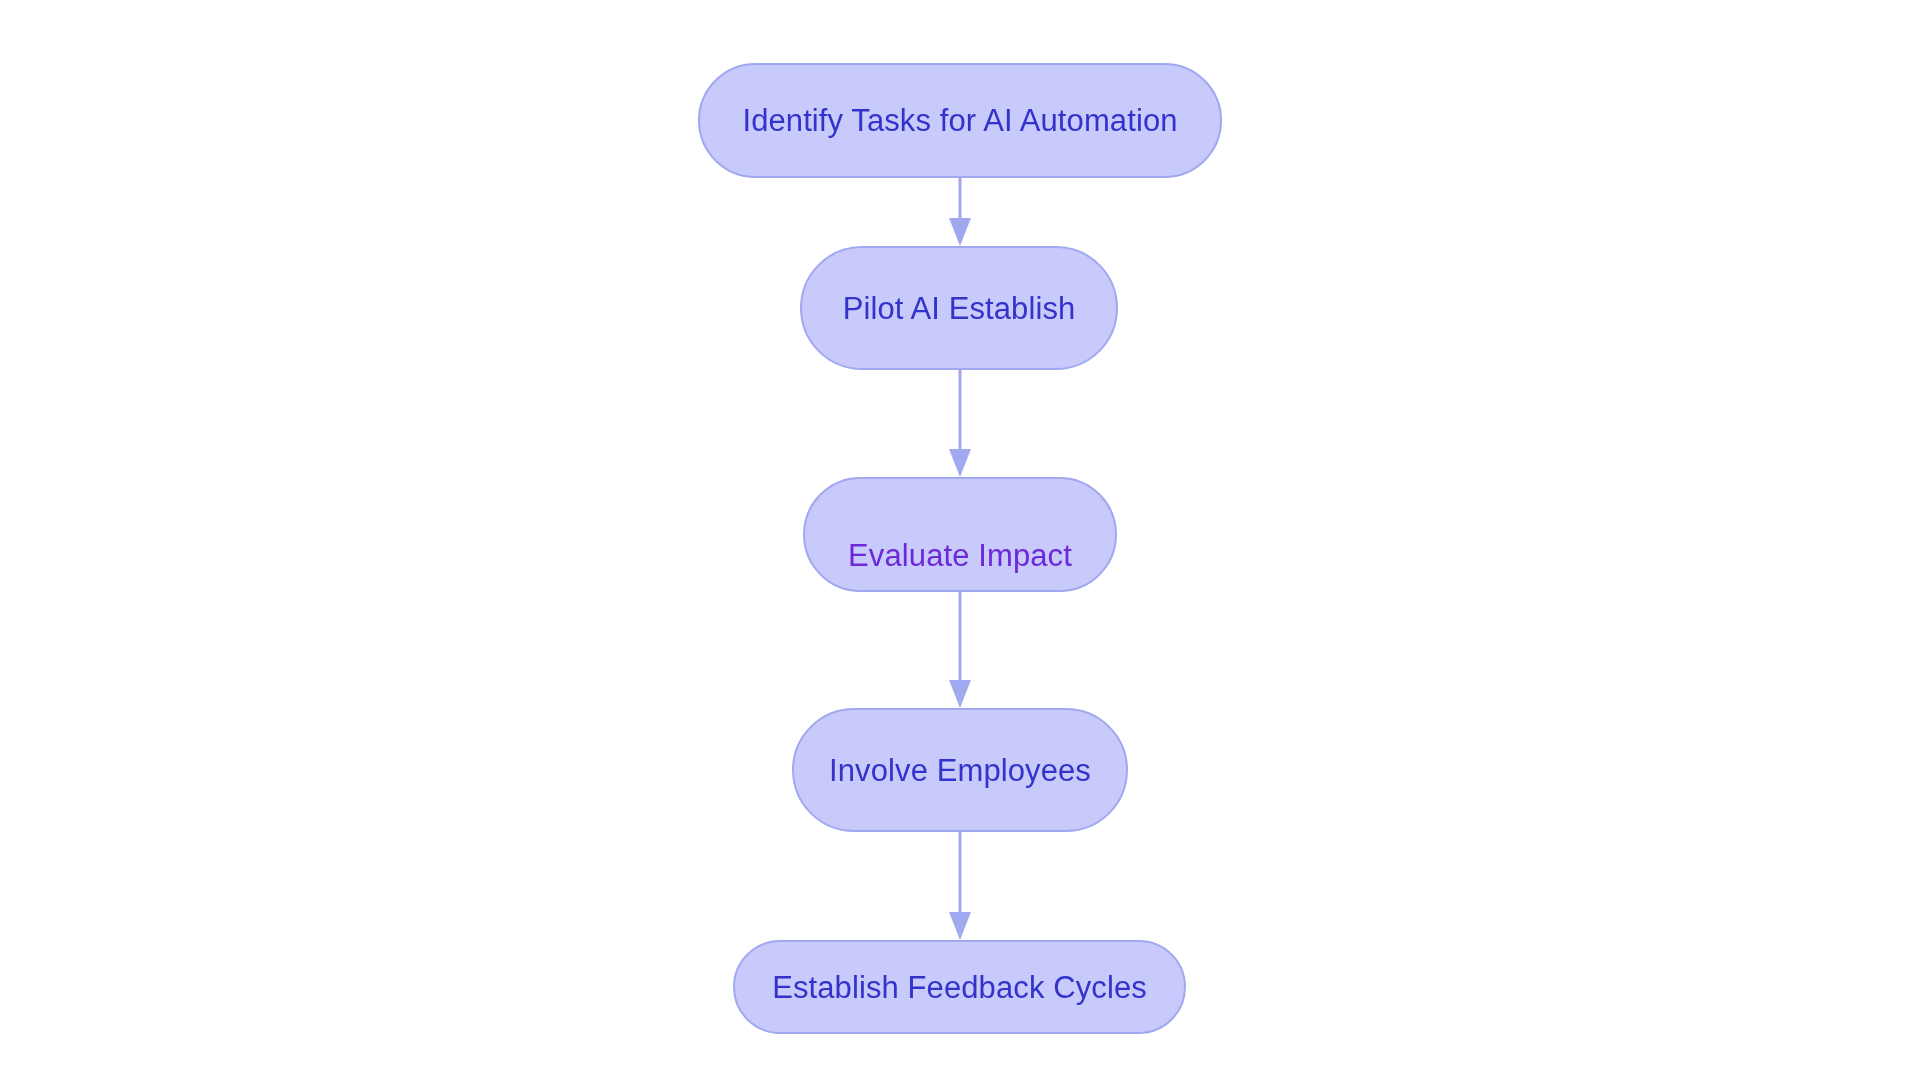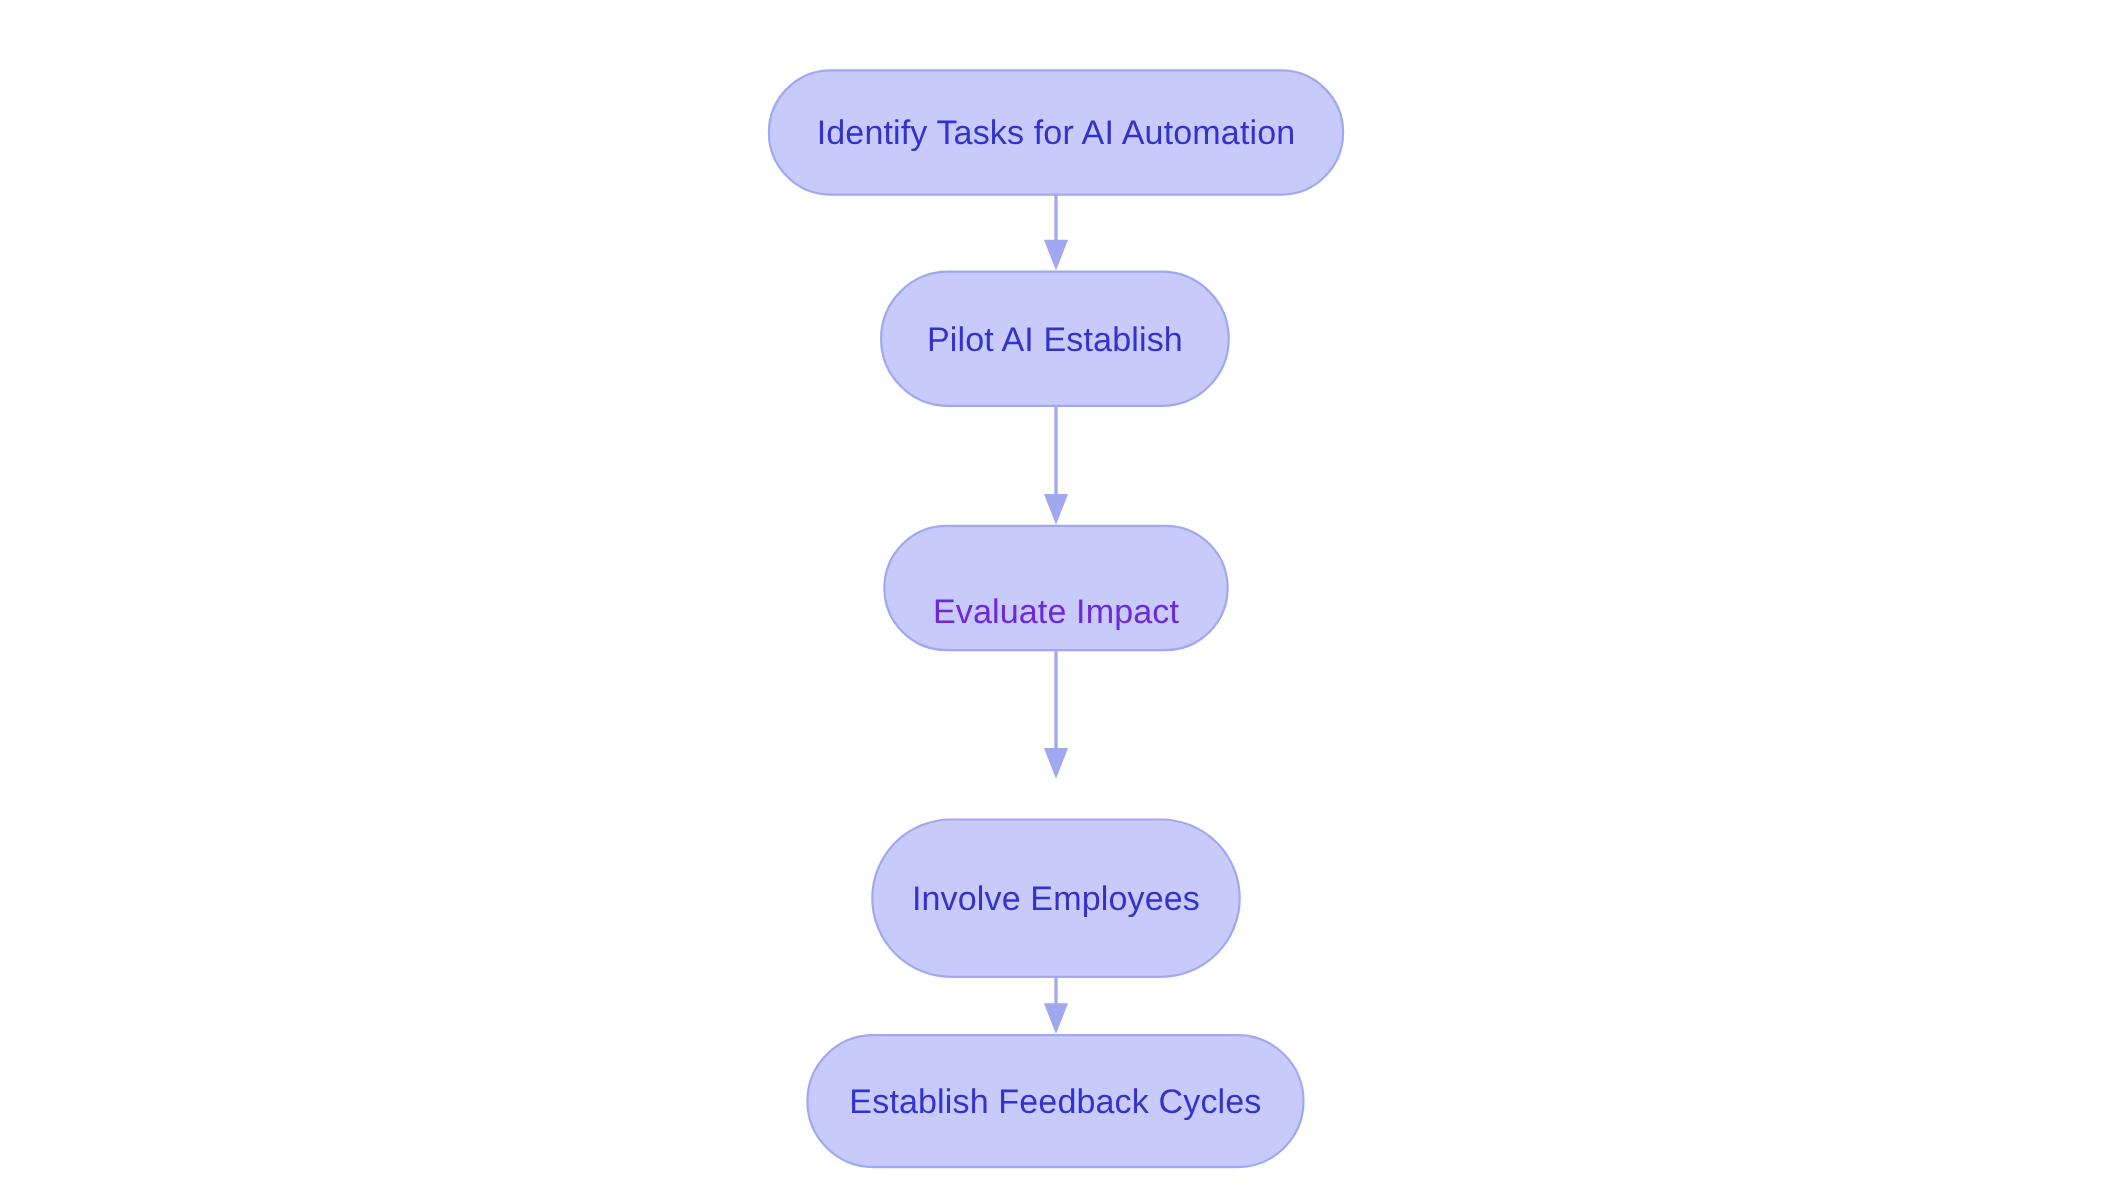"Involve Employees" div.flow-node { height: 145px -> 124px; top: 744px -> 708px }
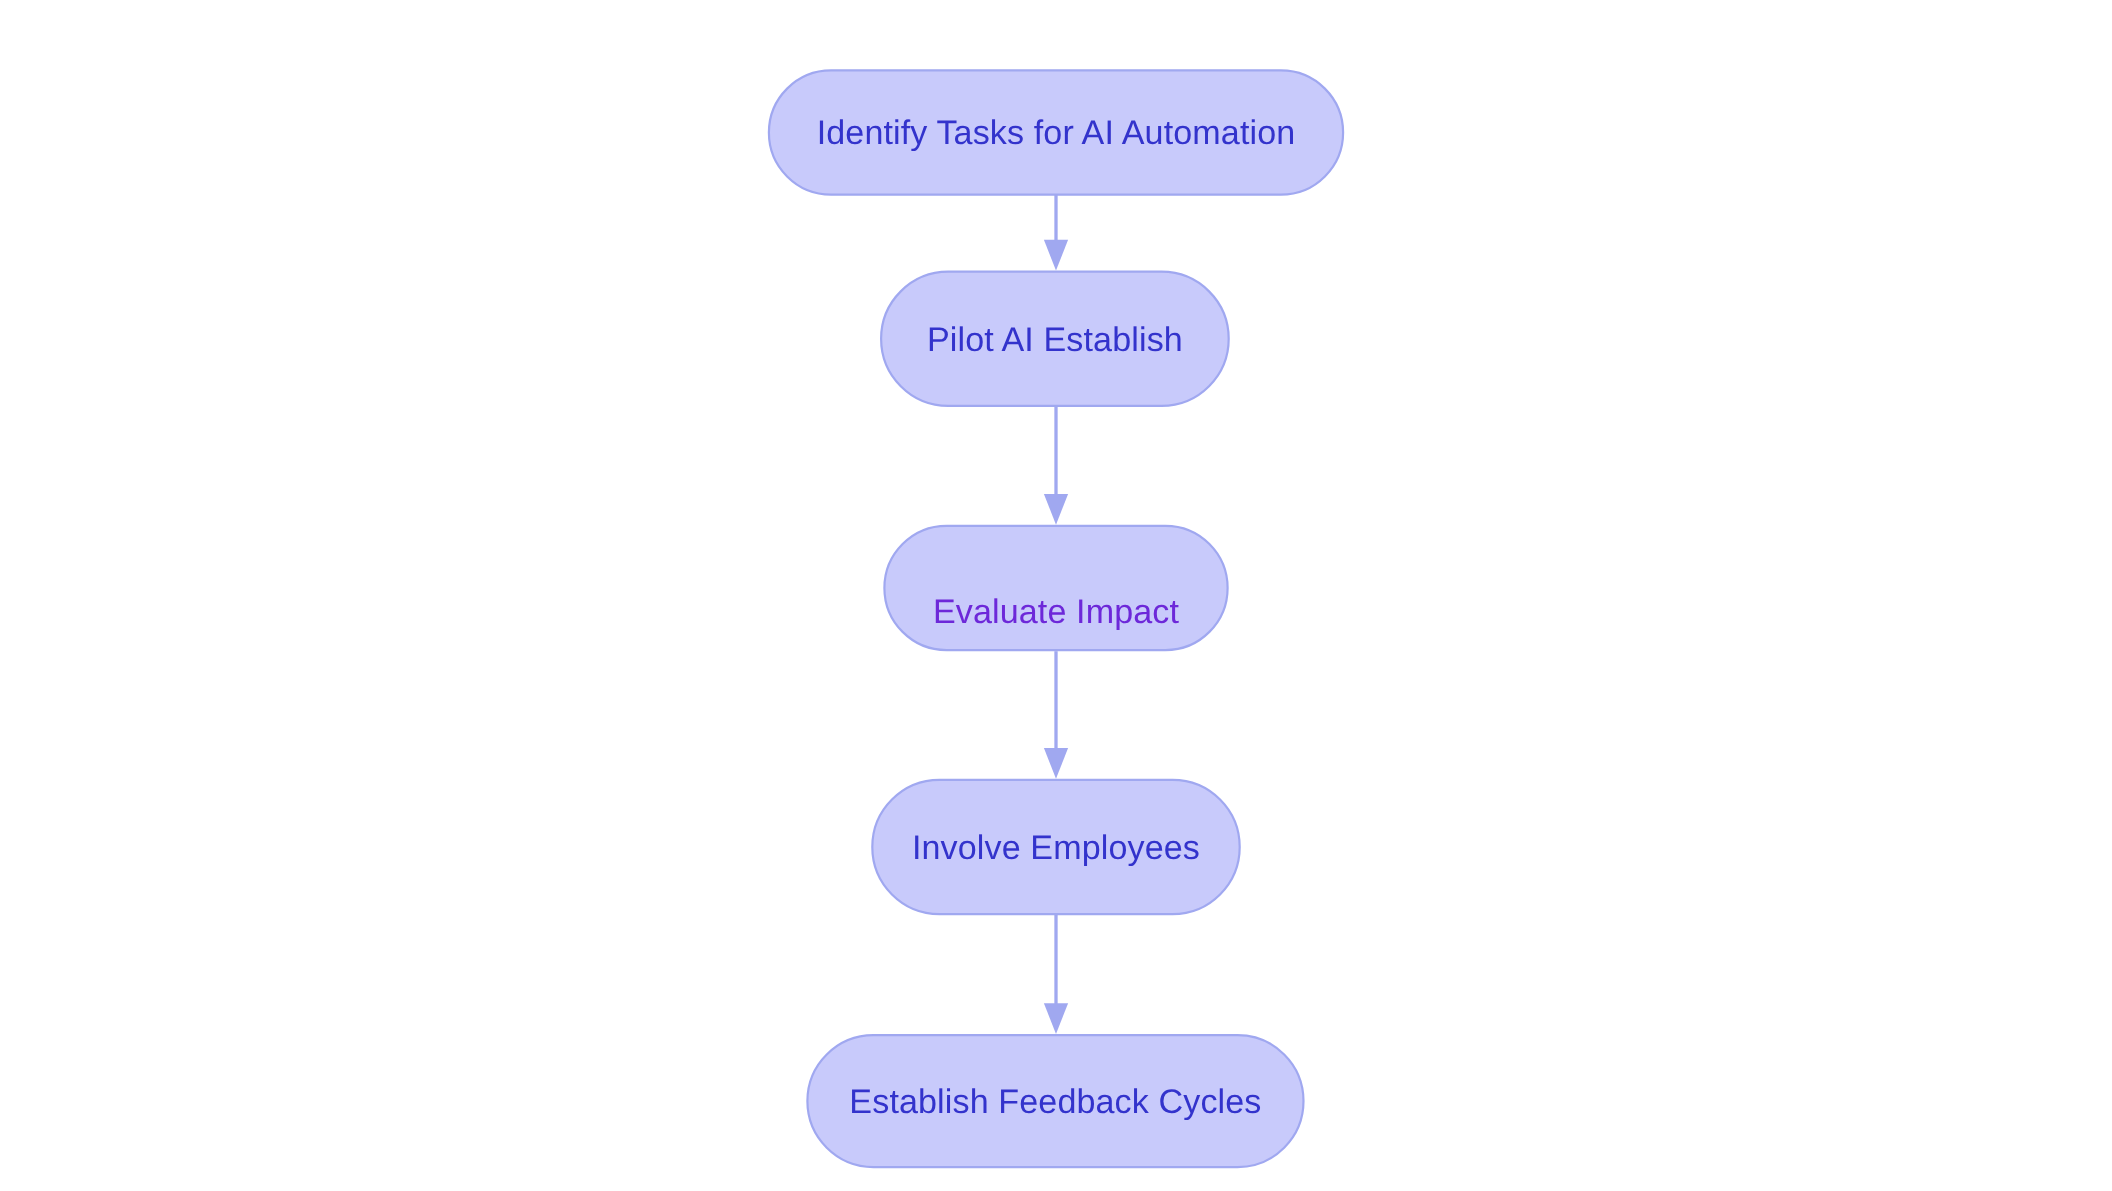"Establish Feedback Cycles" div.flow-node { height: 122px -> 94px }
